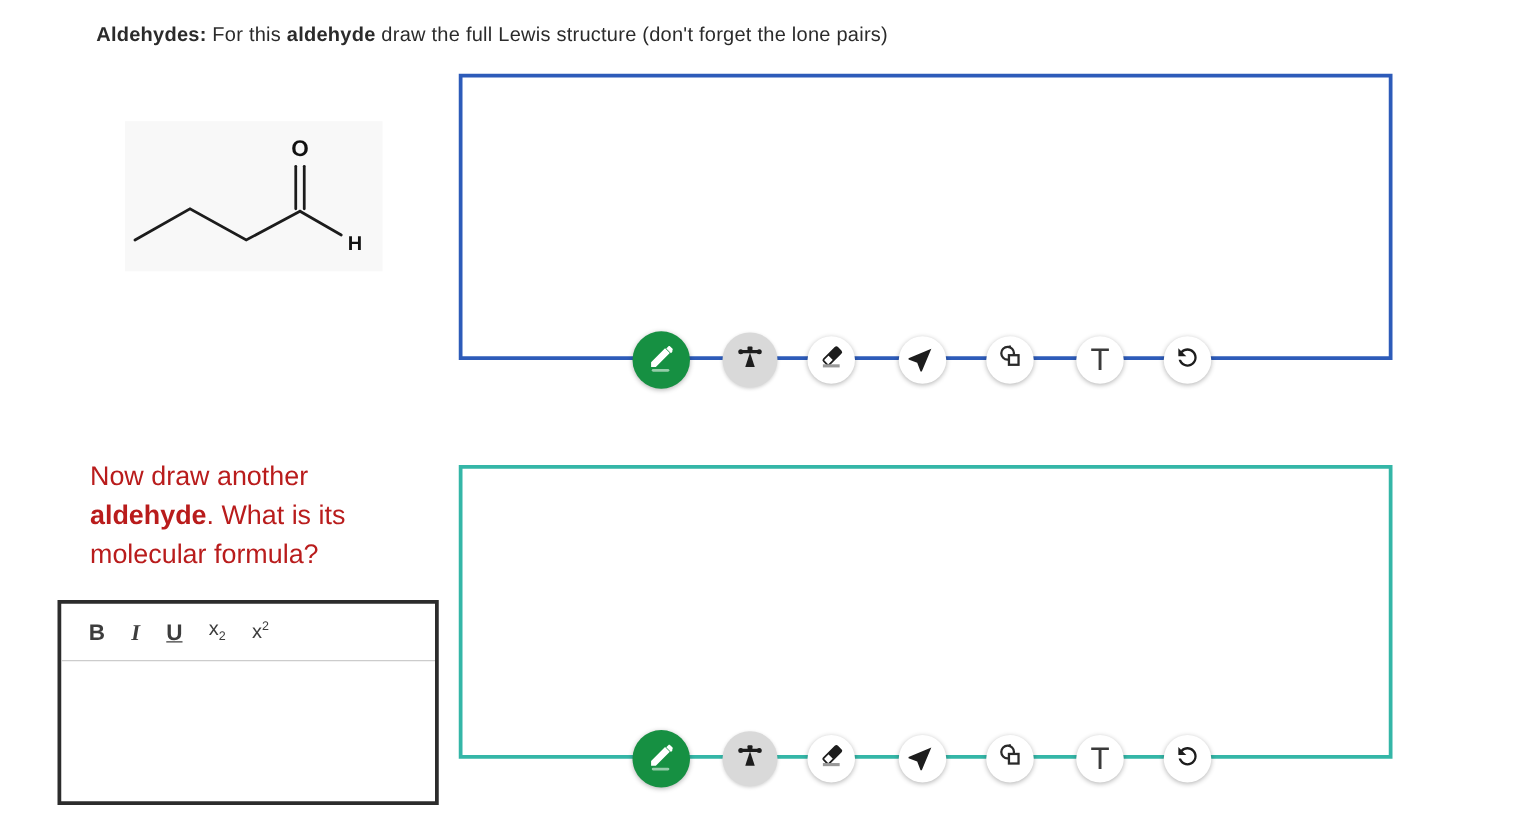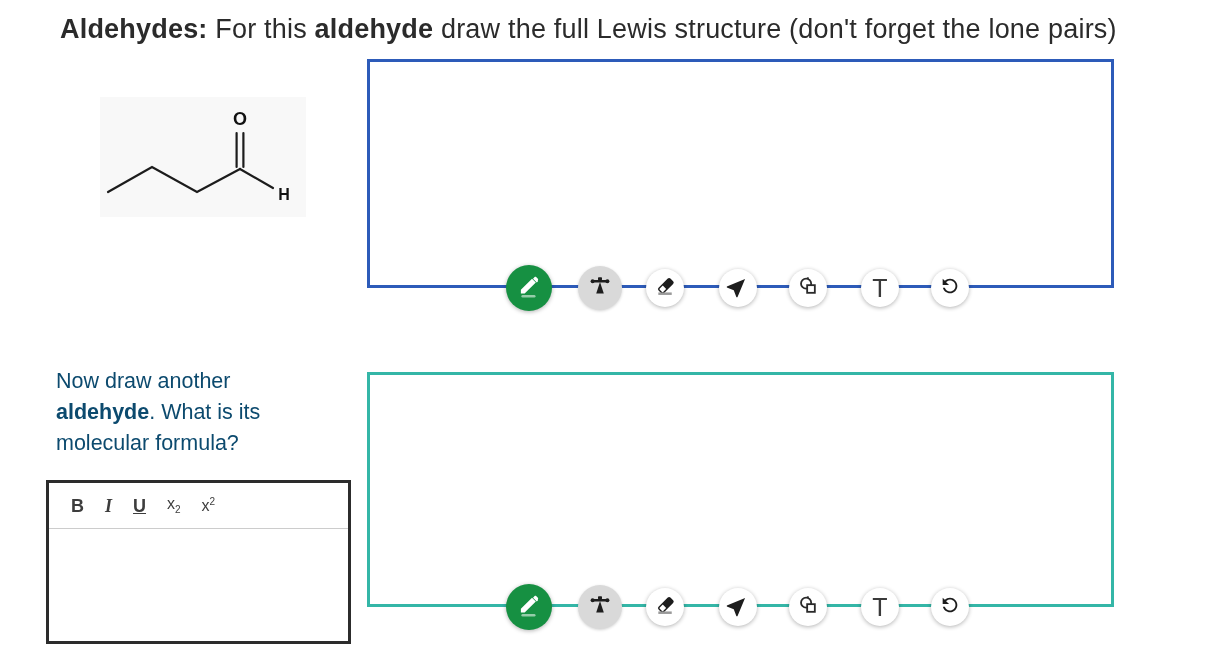"Aldehydes: For this aldehyde draw" .page-title { font-size: 27px -> 16px; left: 60px -> 77px }
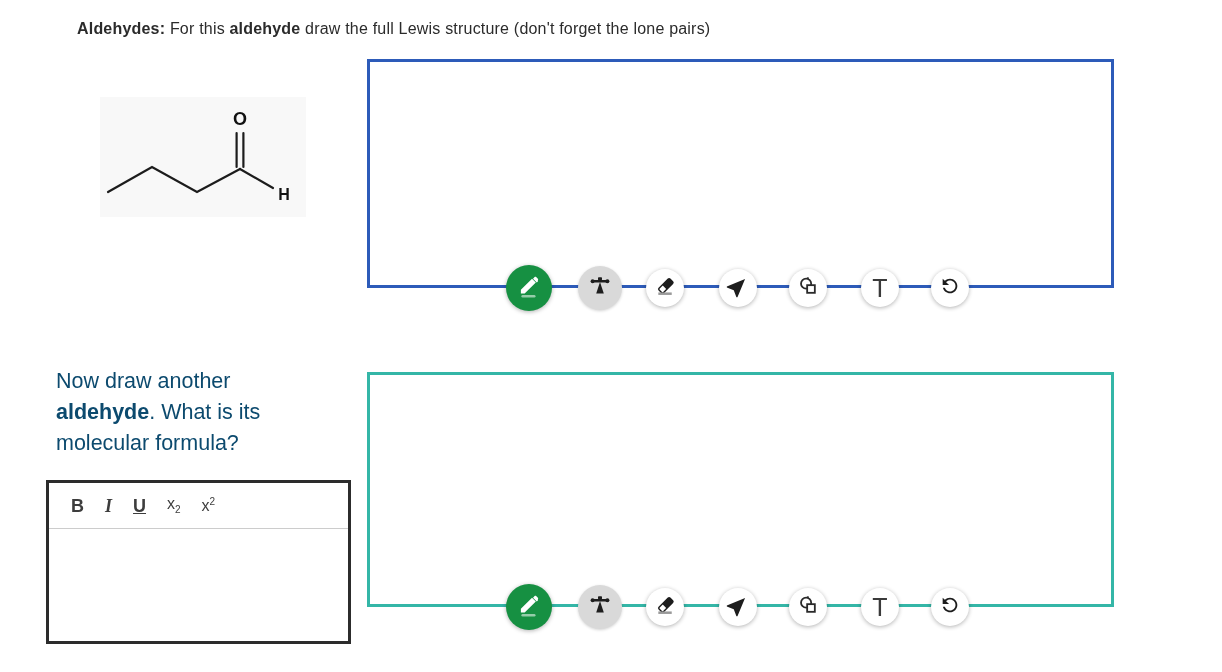"Now draw another aldehyde. What" .question-2 { color: #0c4a6e -> #b91c1c; left: 56px -> 72px }
